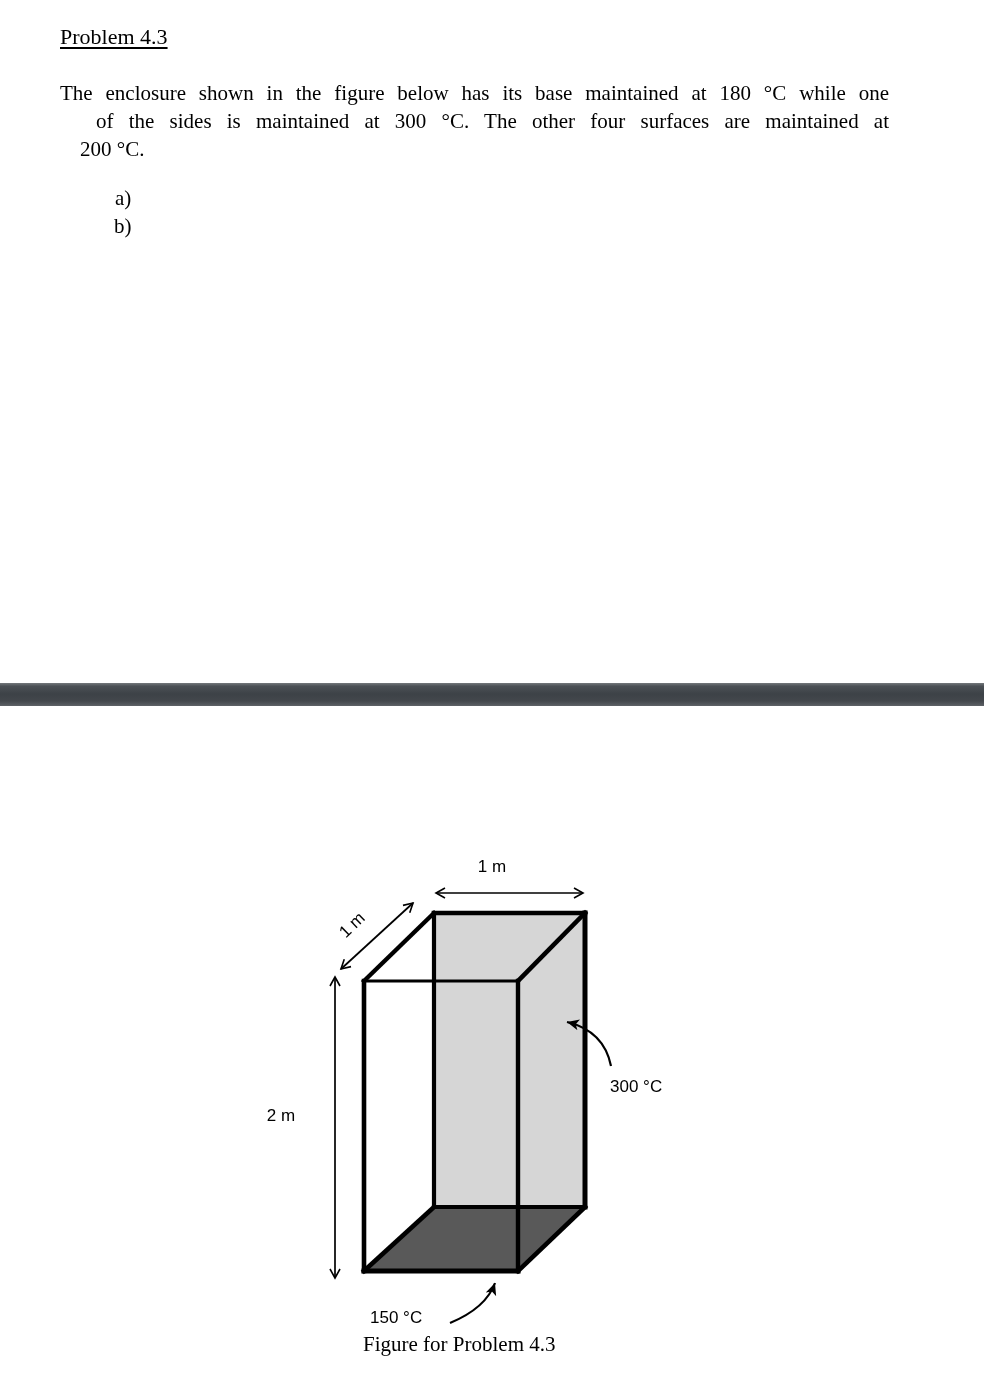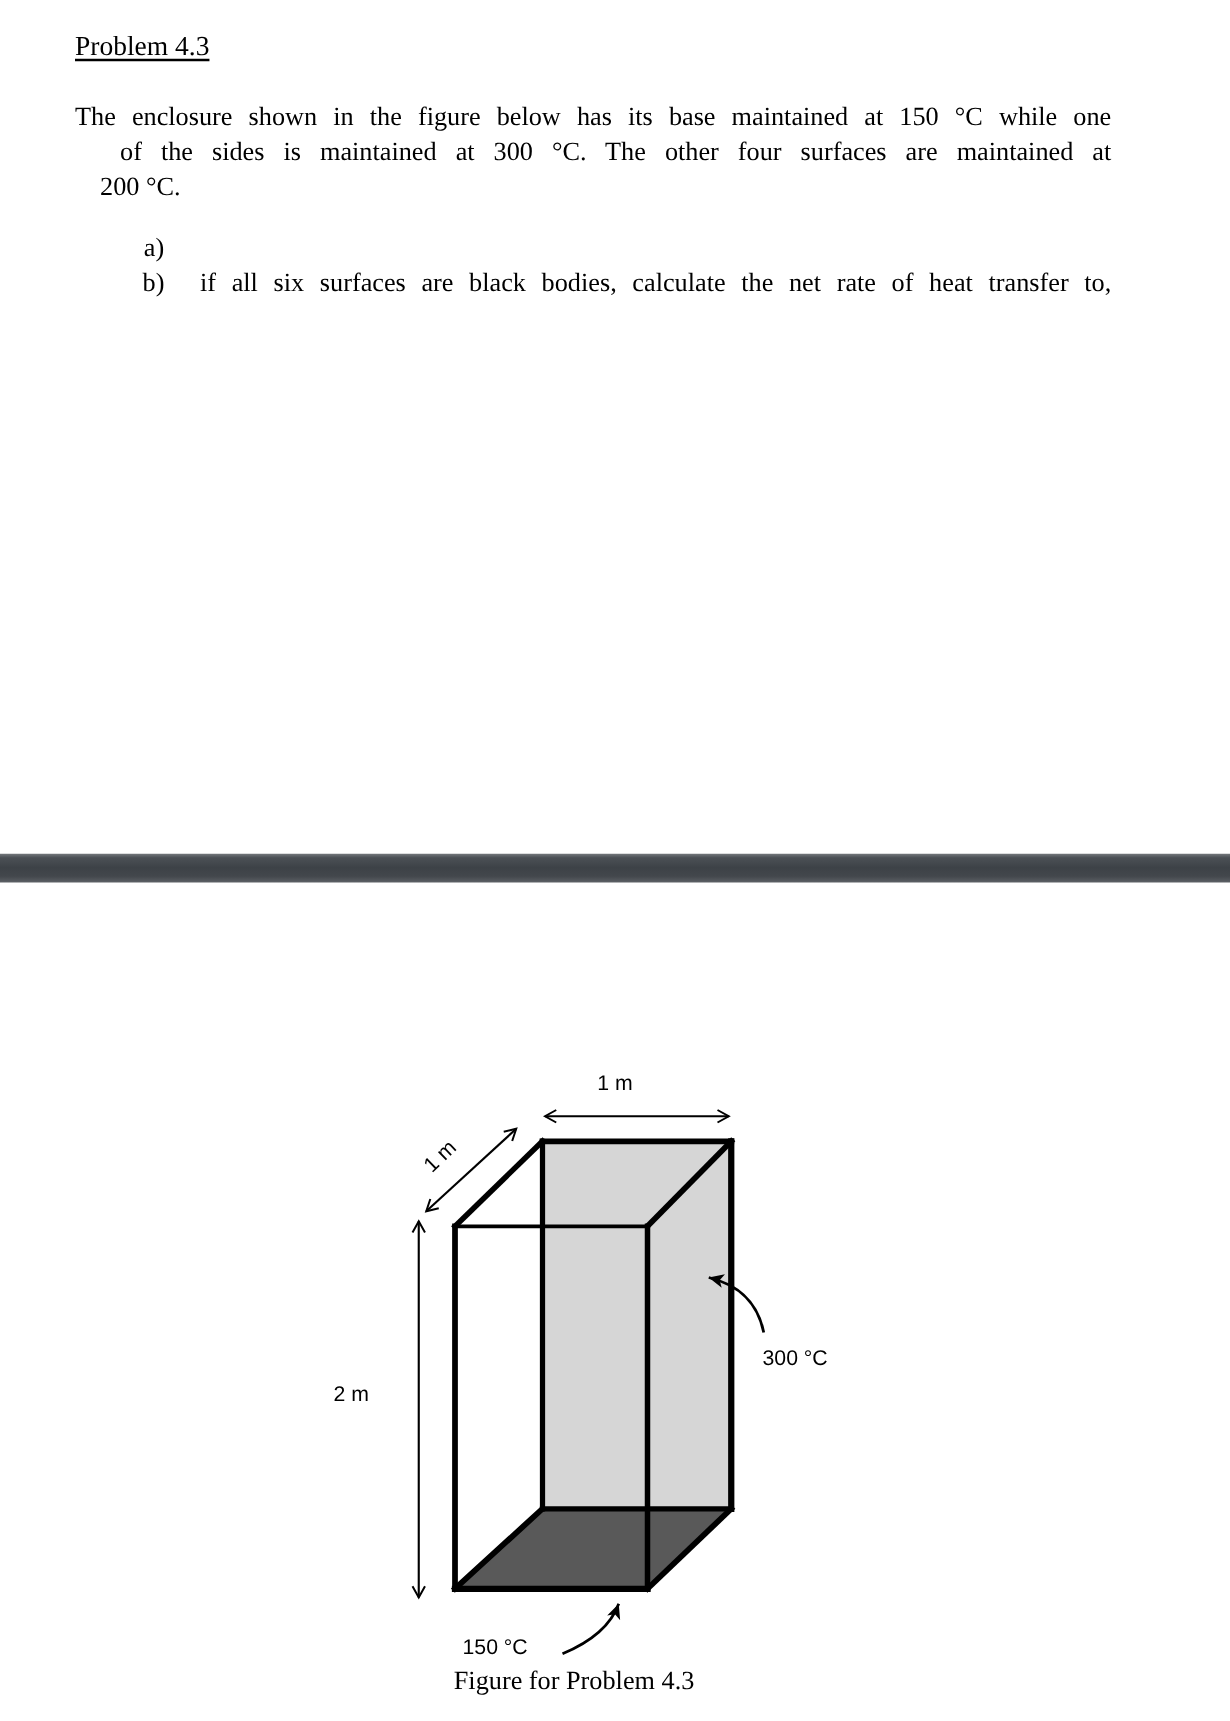"The enclosure shown in the" div.abs { text: 150 -> 180 }
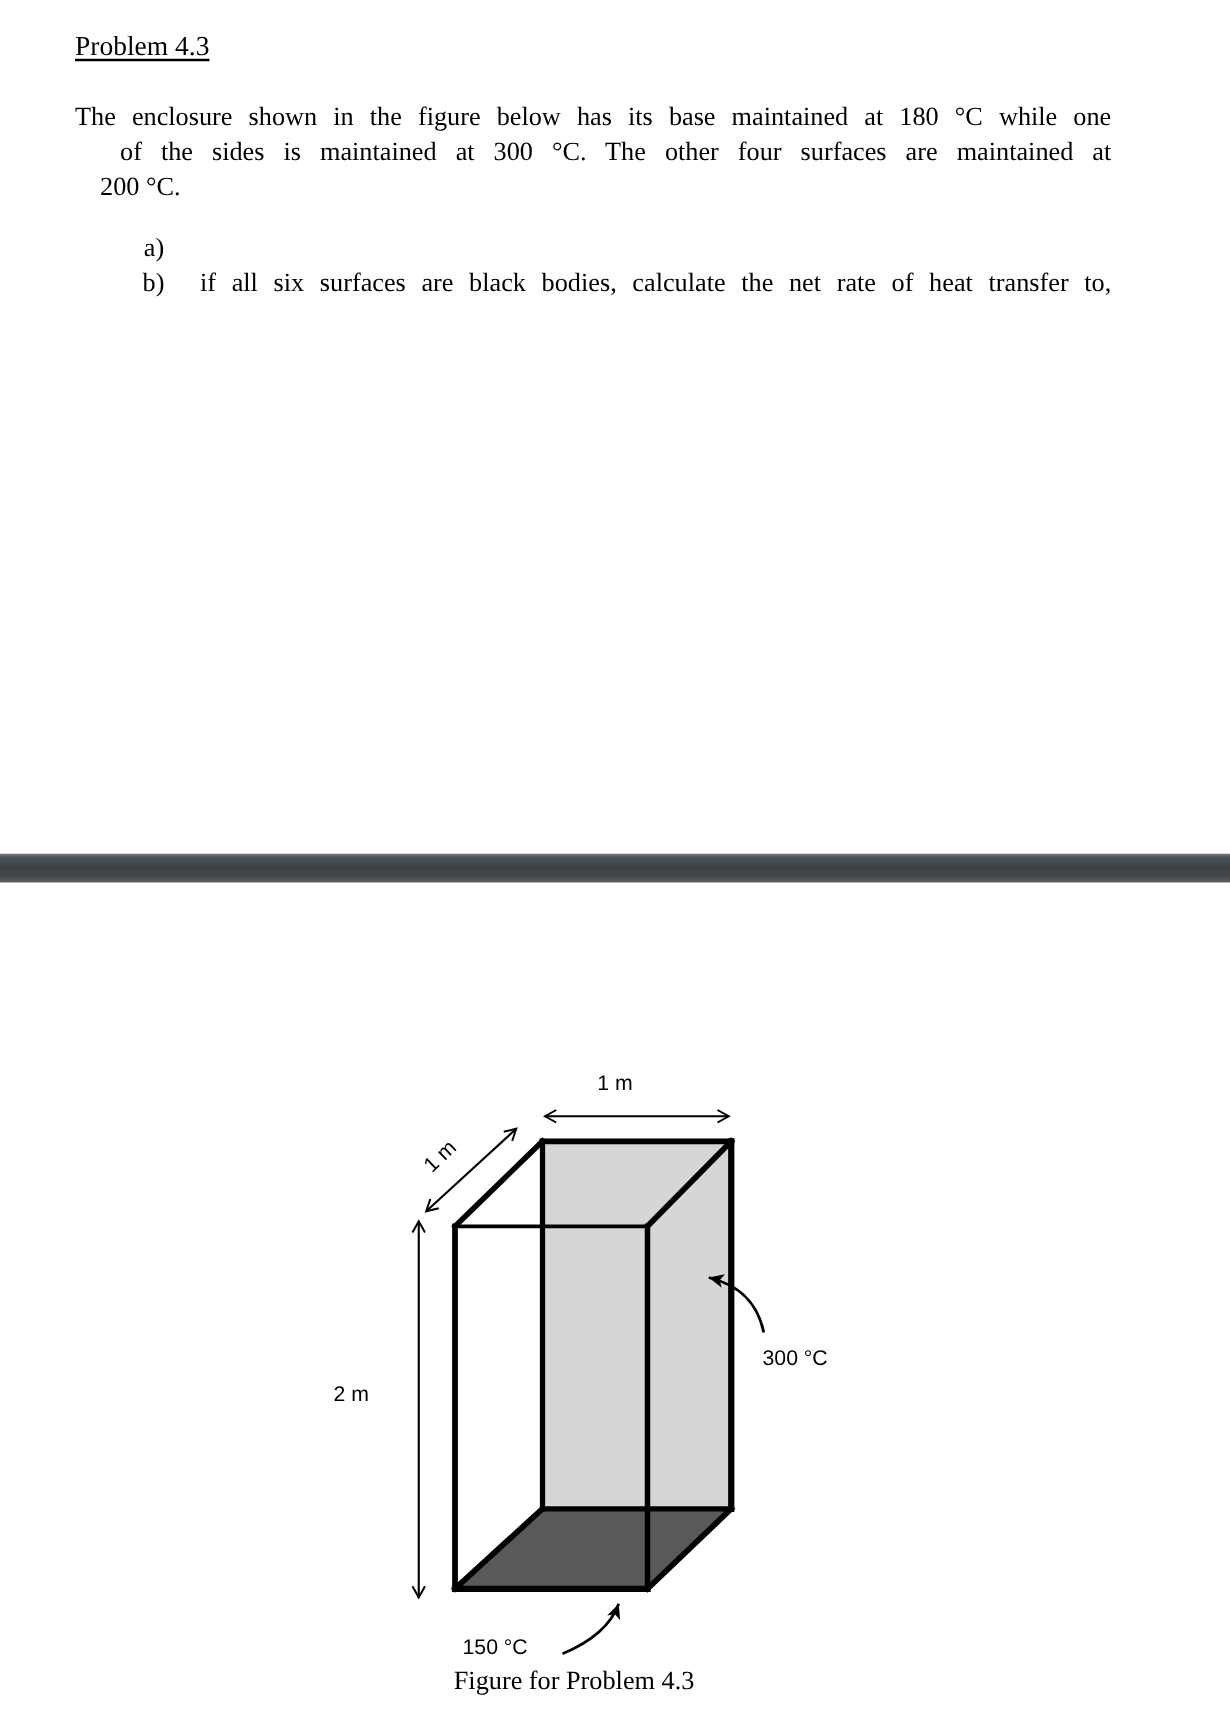"if all six surfaces are" div.abs { html: <div>if all six surfaces are black bodies, calculate the net rate of heat transfer to,</div> -> none }
